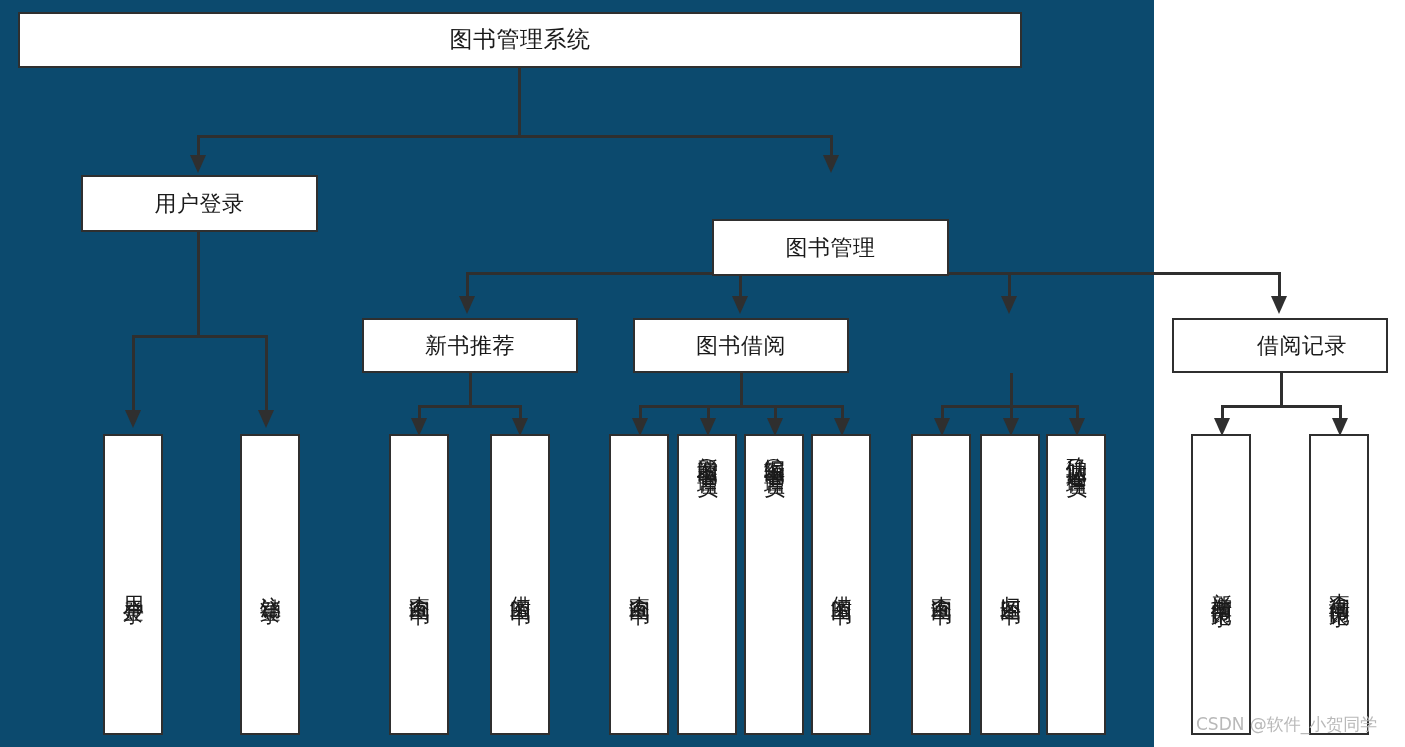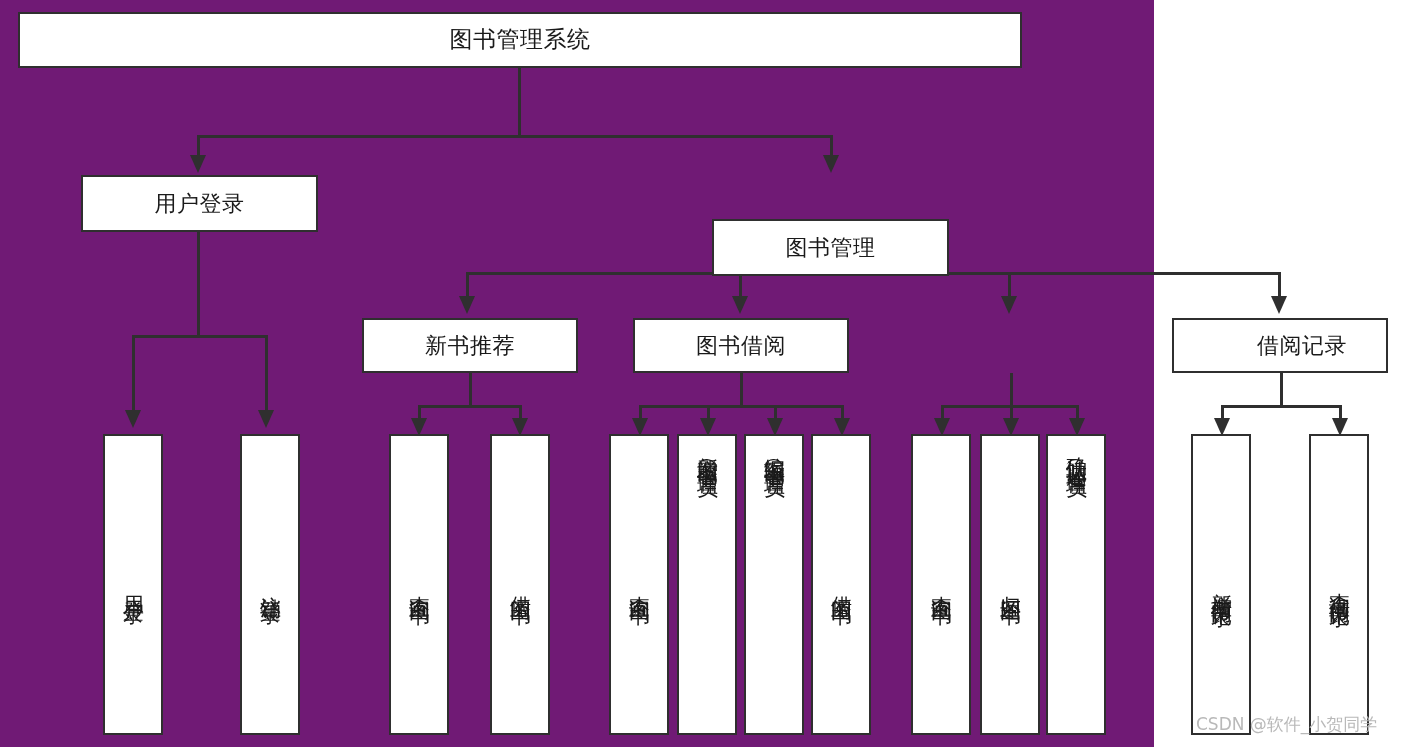"图书管理系统" #stage { background: #701a75 -> #0c4a6e }
